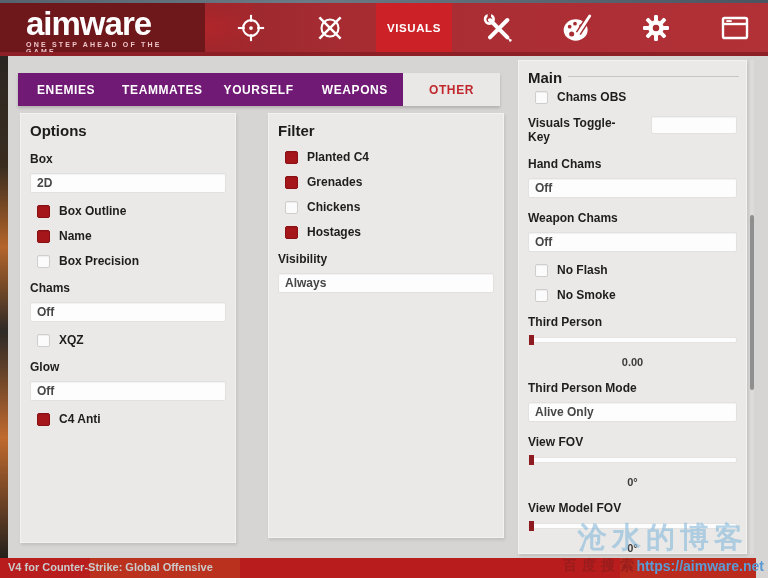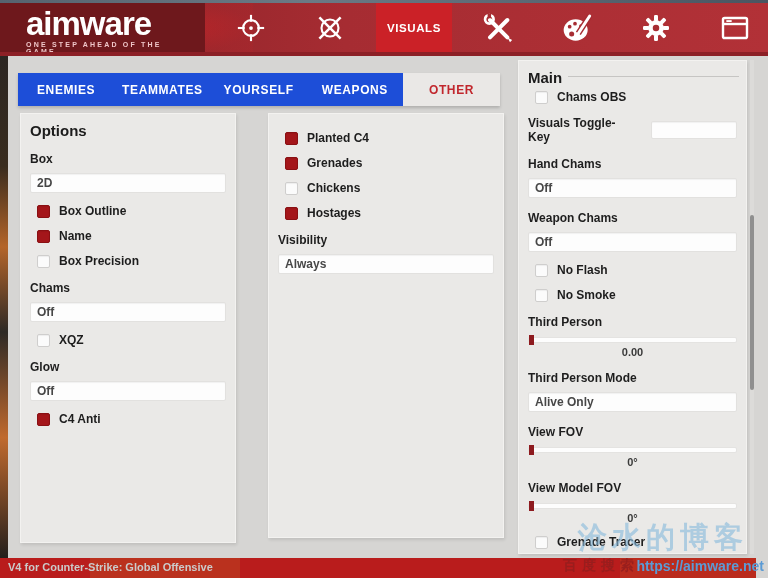"ENEMIES" .tabs { background: #1d4ed8 -> #701a75 }
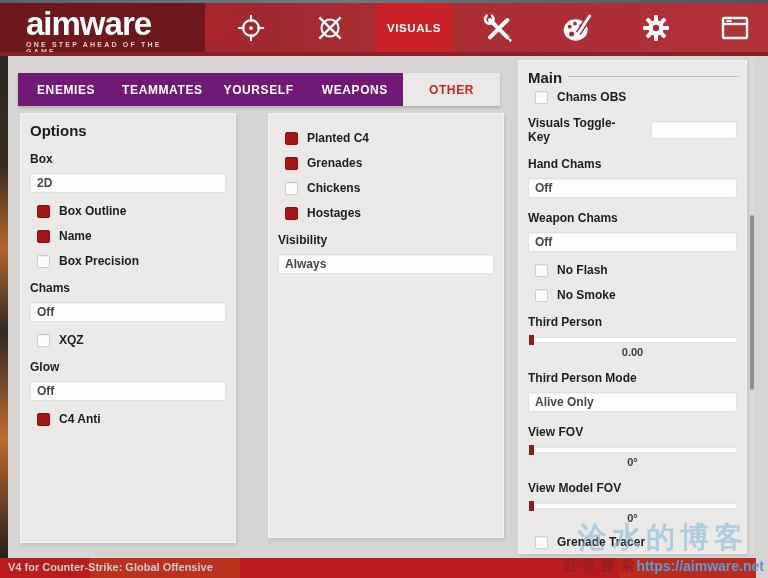"Filter" div.panel-title { html: none -> <div>Filter</div> }
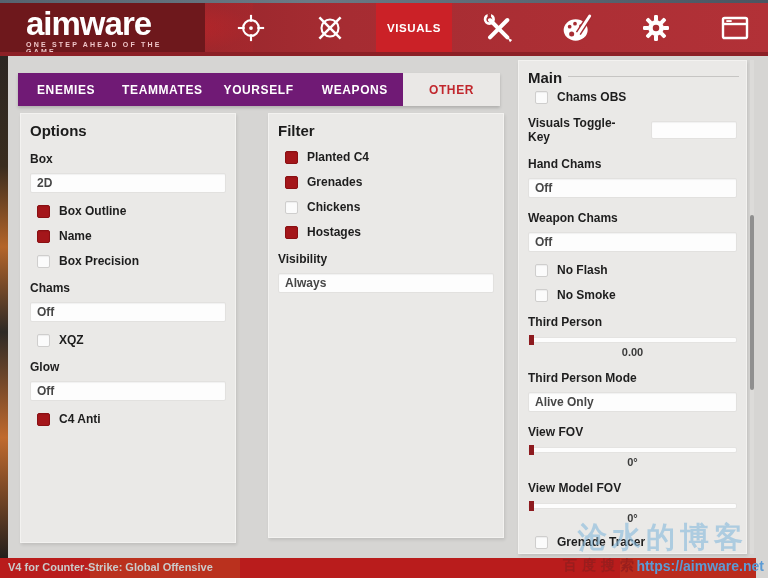"Visuals Toggle-Key" .kv-row { align-items: center -> none }
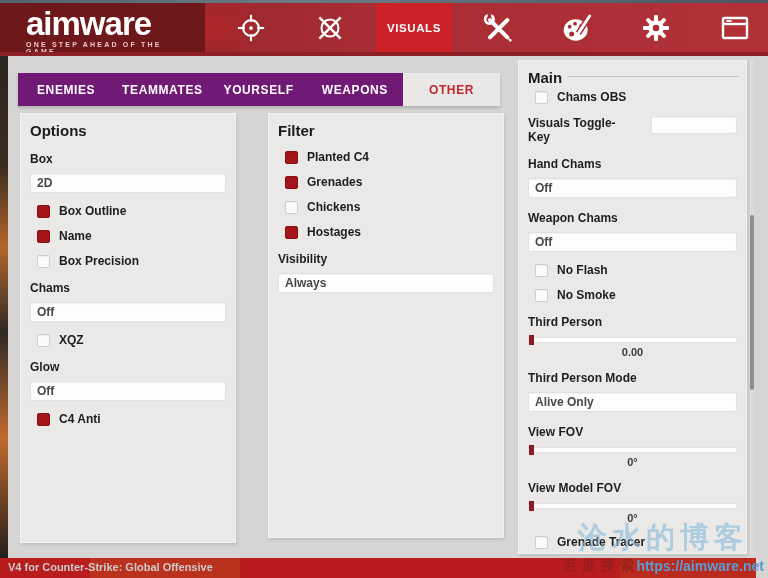"0.00" .slider-value { margin: 3px 0 0 0 -> 13px 0 0 0 }
